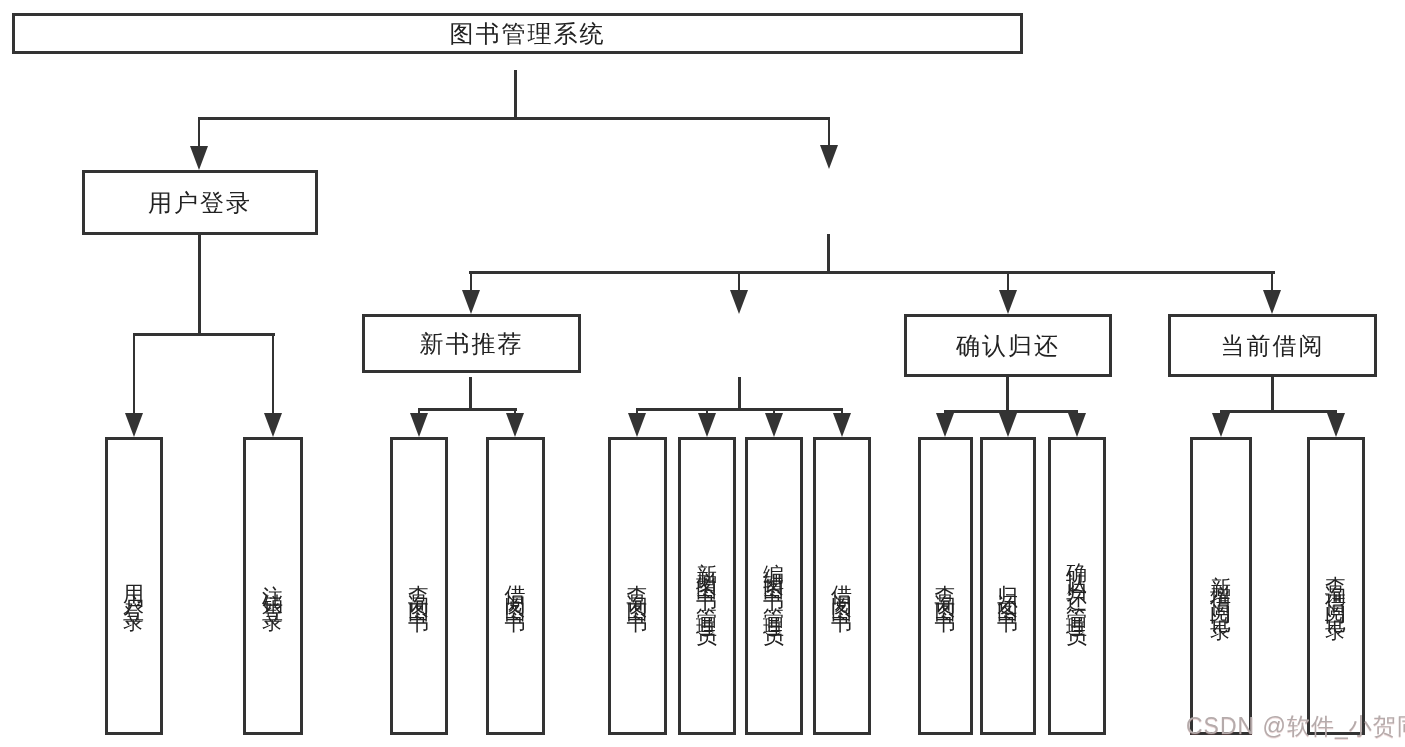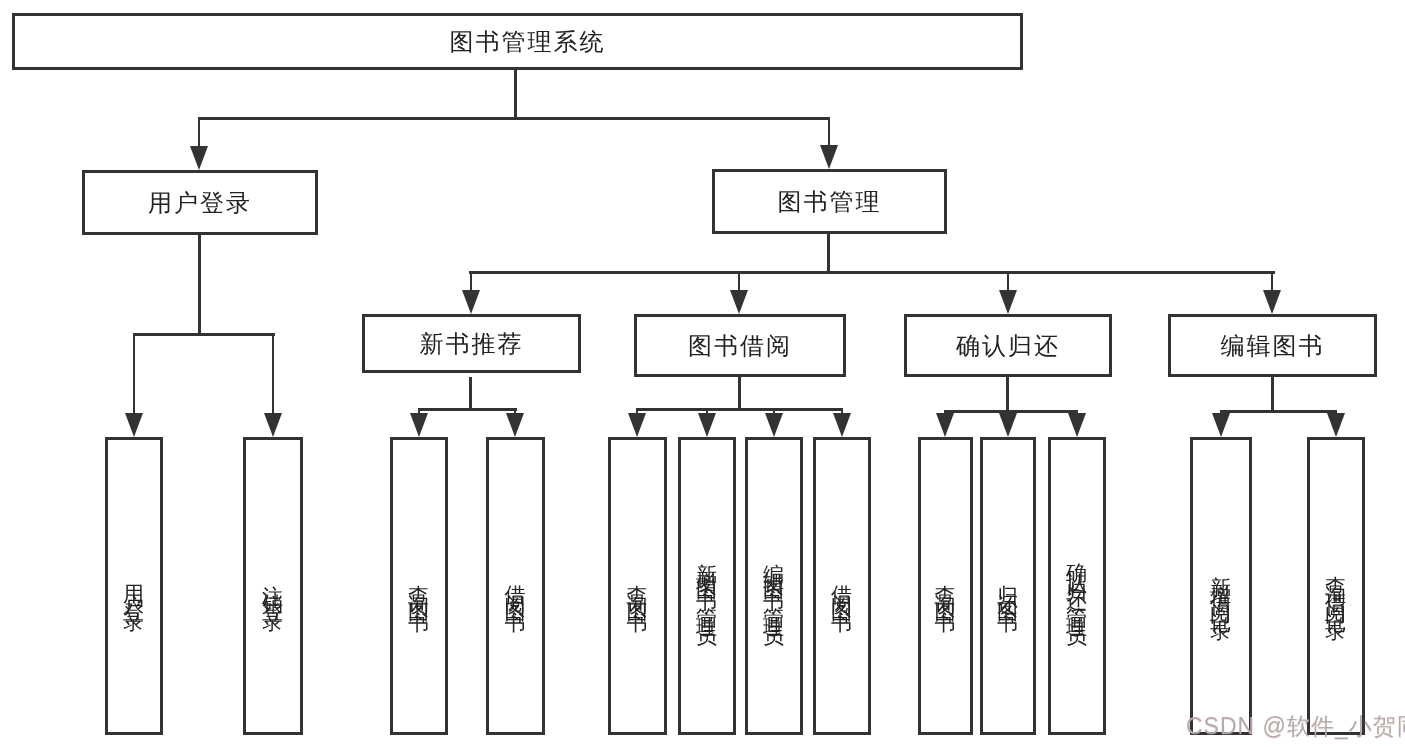"图书管理系统" div.box { height: 57px -> 41px }
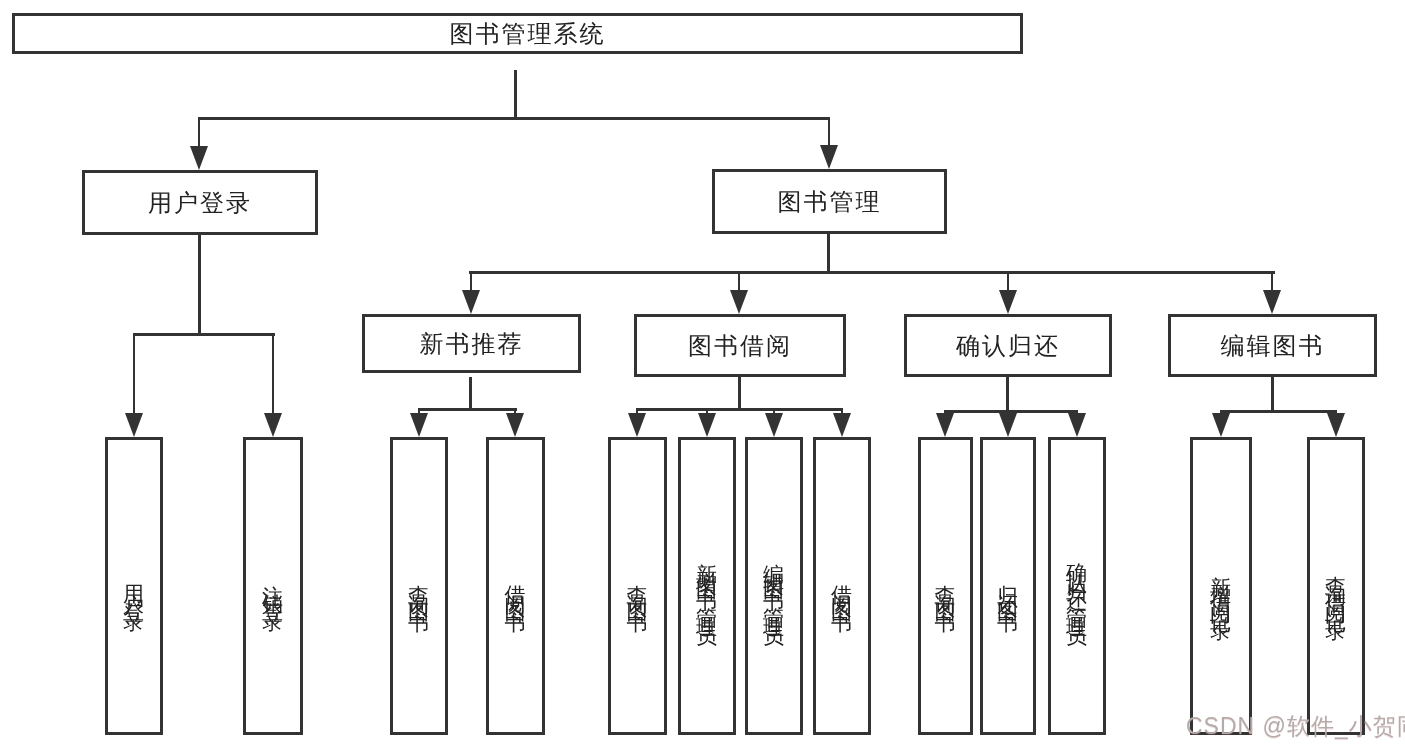"图书管理" div.box { html: <div> <span>图书管理</span> </div> -> none }
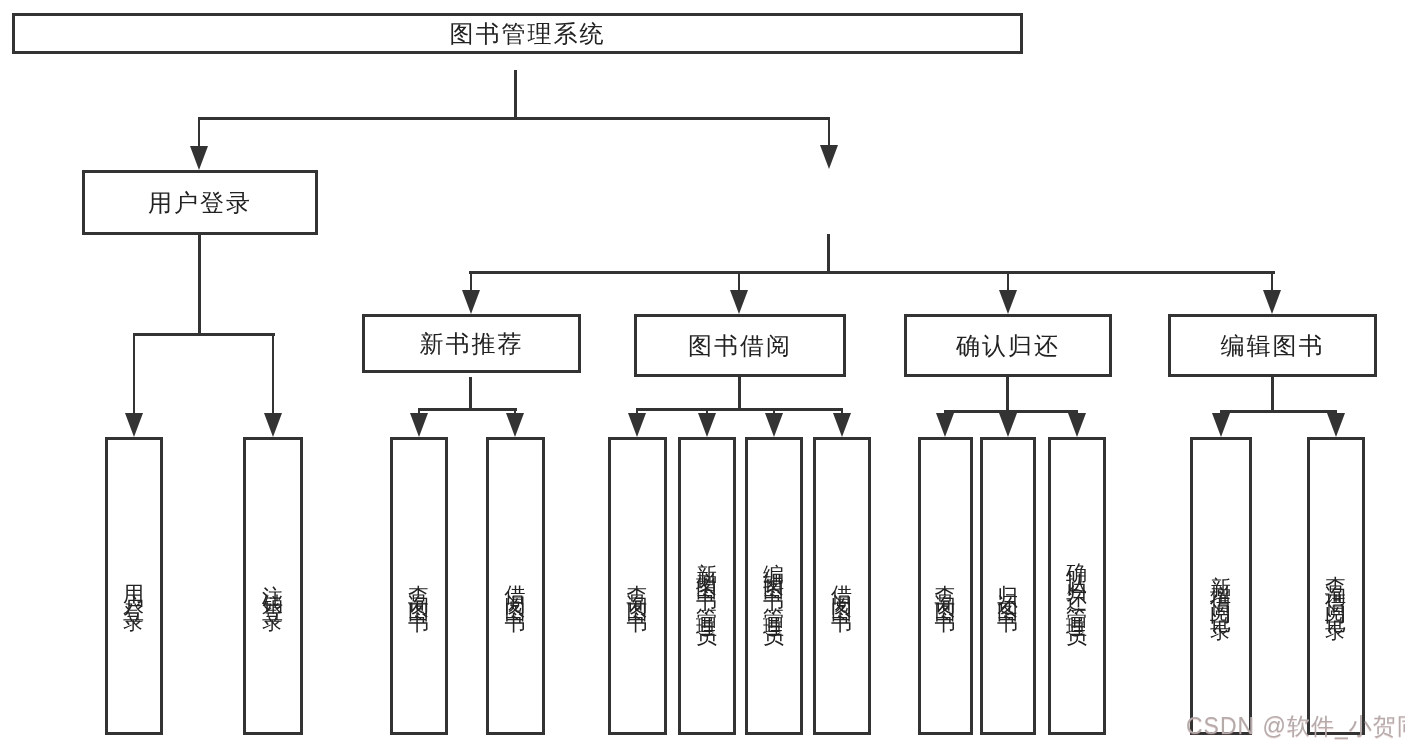"图书借阅" div.box { html: <div> <span>图书借阅</span> </div> -> none }
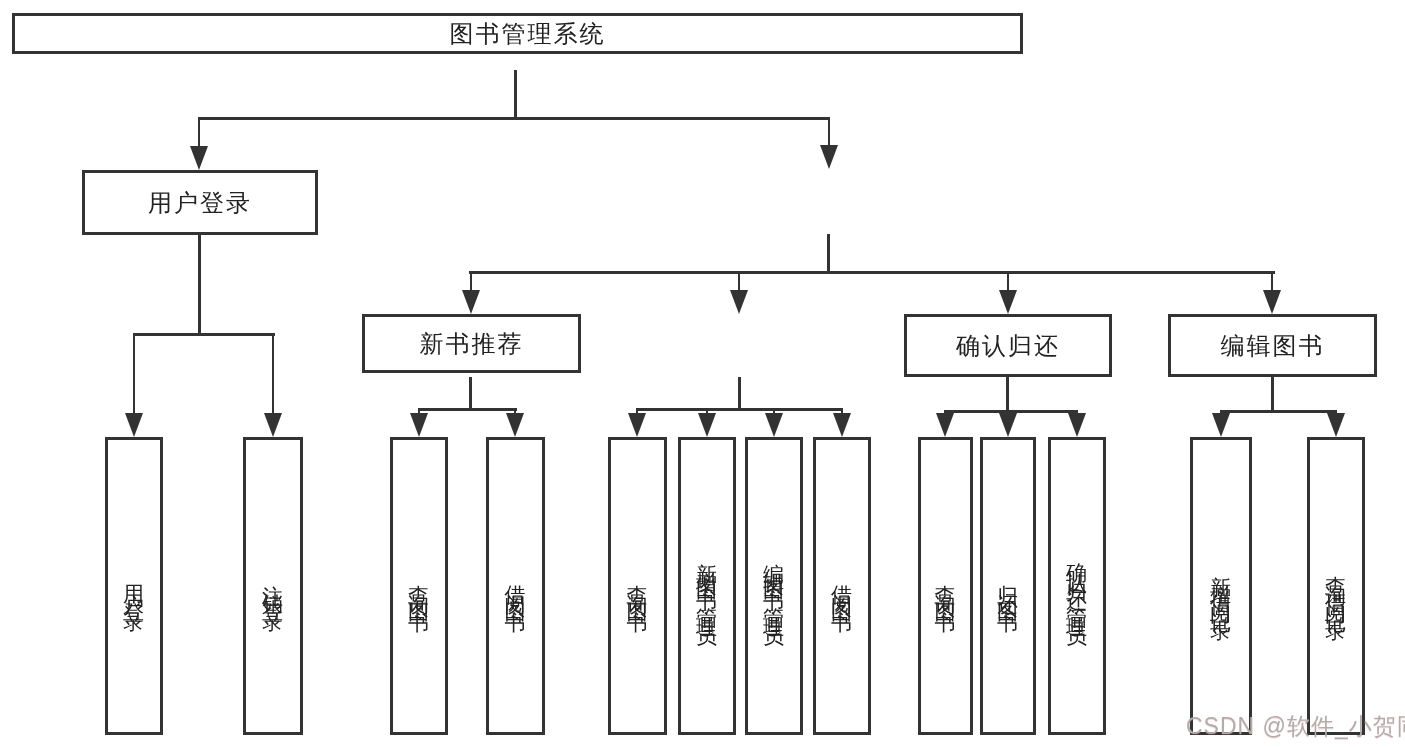"编辑图书" span { text: 编辑图书 -> 当前借阅 }
